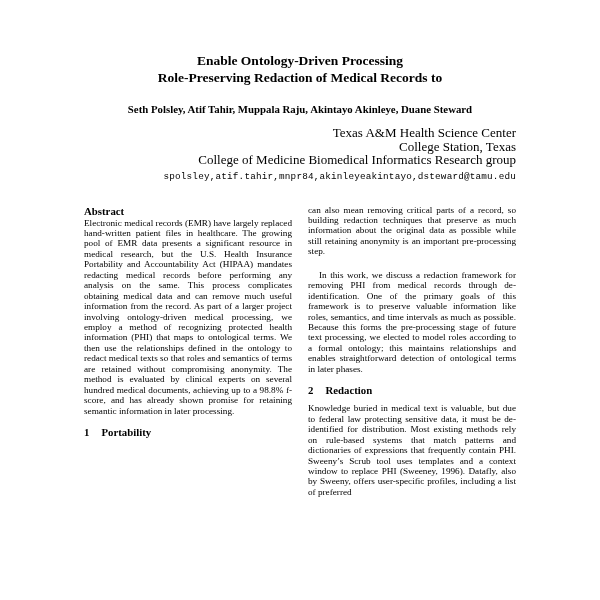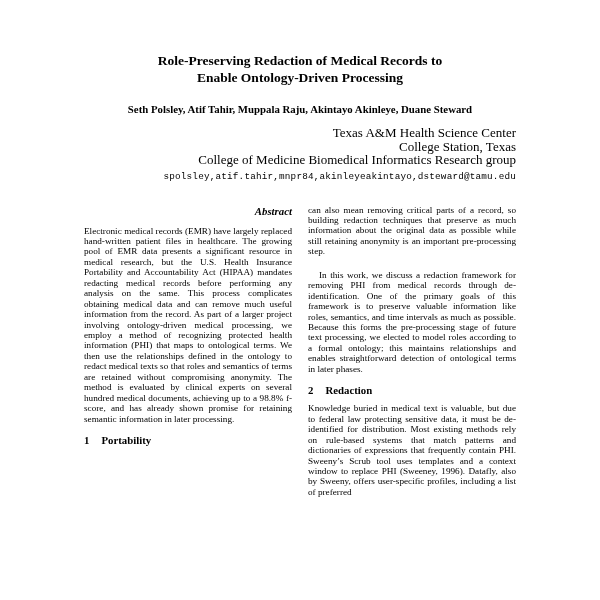"Role-Preserving Redaction of Medical" div { order: before "Enable Ontology-Driven Processing" -> after "Enable Ontology-Driven Processing" }
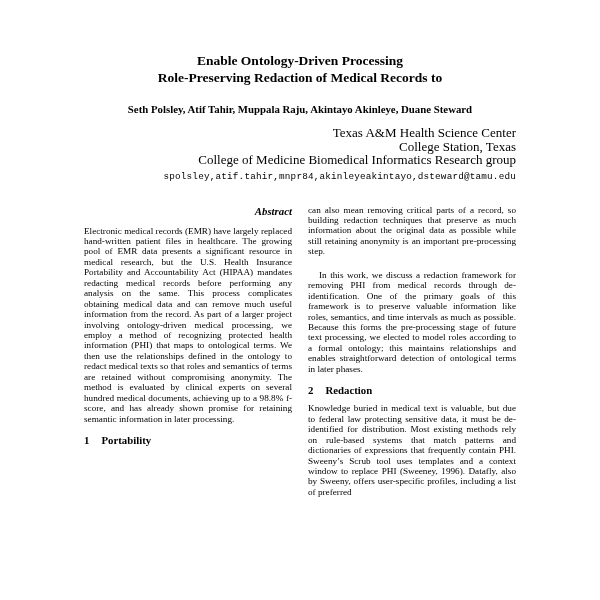"Abstract" .abstract-heading { font-style: italic -> none; margin-bottom: 9px -> 1px; text-align: right -> left }
